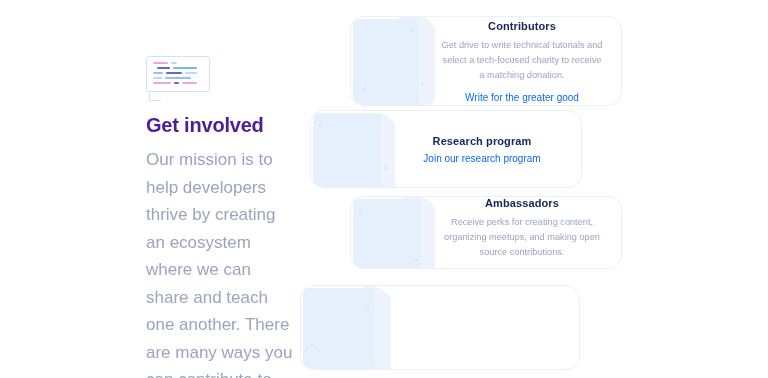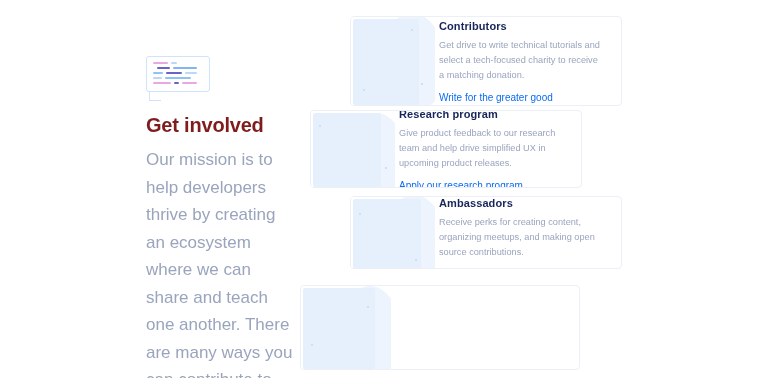"Contributors" .card { border-radius: 4px -> 14px; text-align: none -> center }
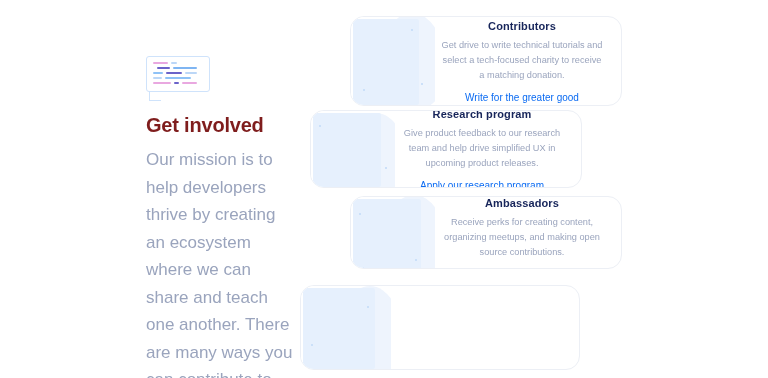"Get involved" .heading { color: #7f1d1d -> #4c1d95 }
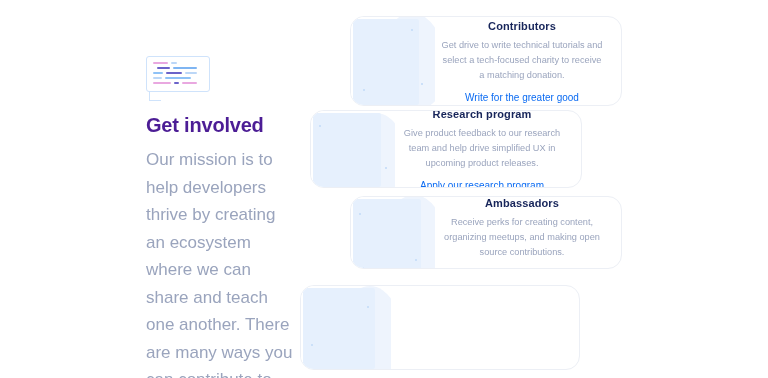"Give product feedback to our" div.card-desc { html: <div>Give product feedback to our research team and help drive simplified UX in upcoming product releases.</div> -> none }
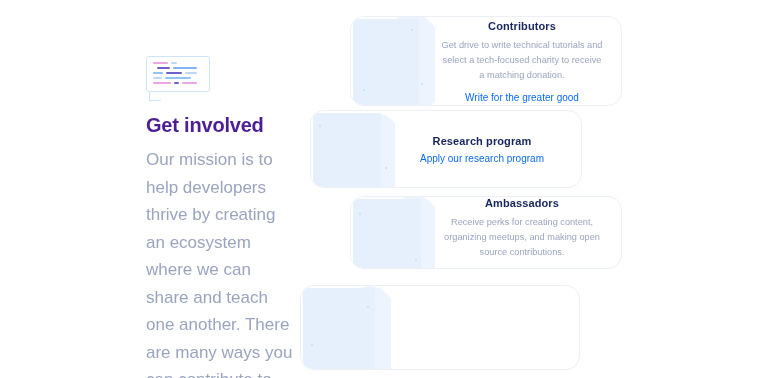"Apply our research program" a.card-link { text: Apply -> Join }
